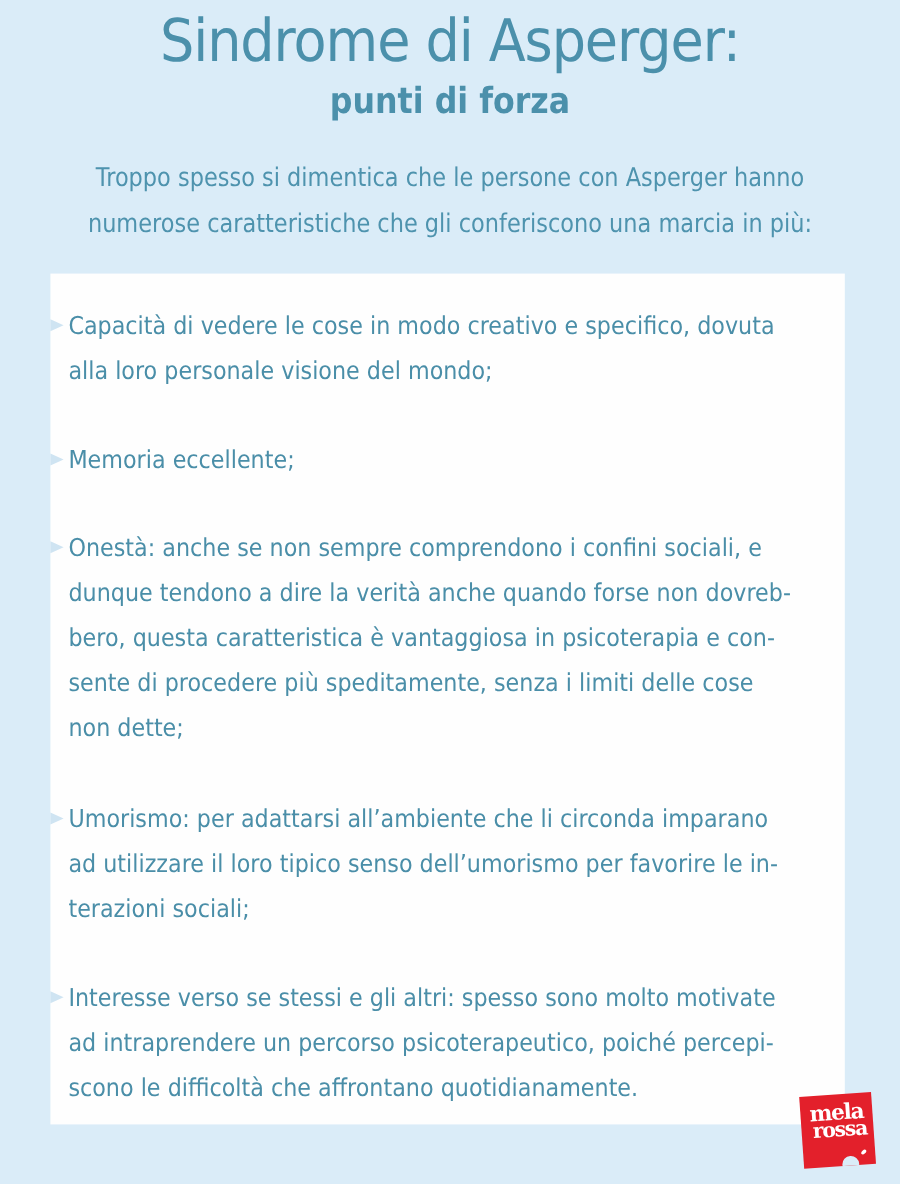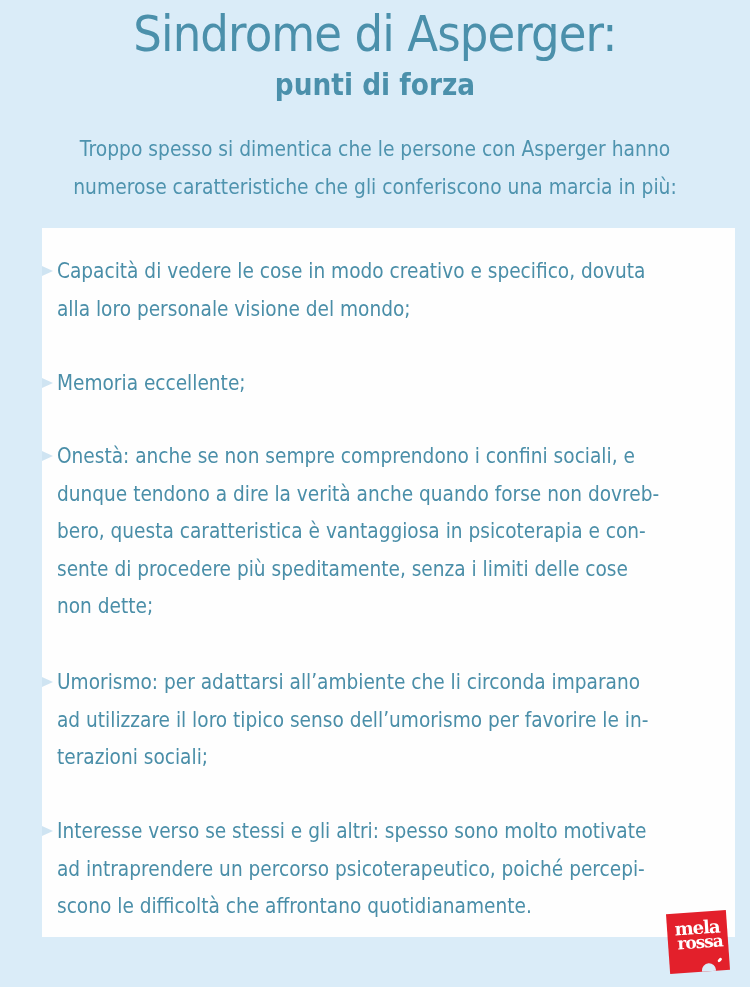"Capacità di vedere le cose" .card { padding-left: 31px -> none }
